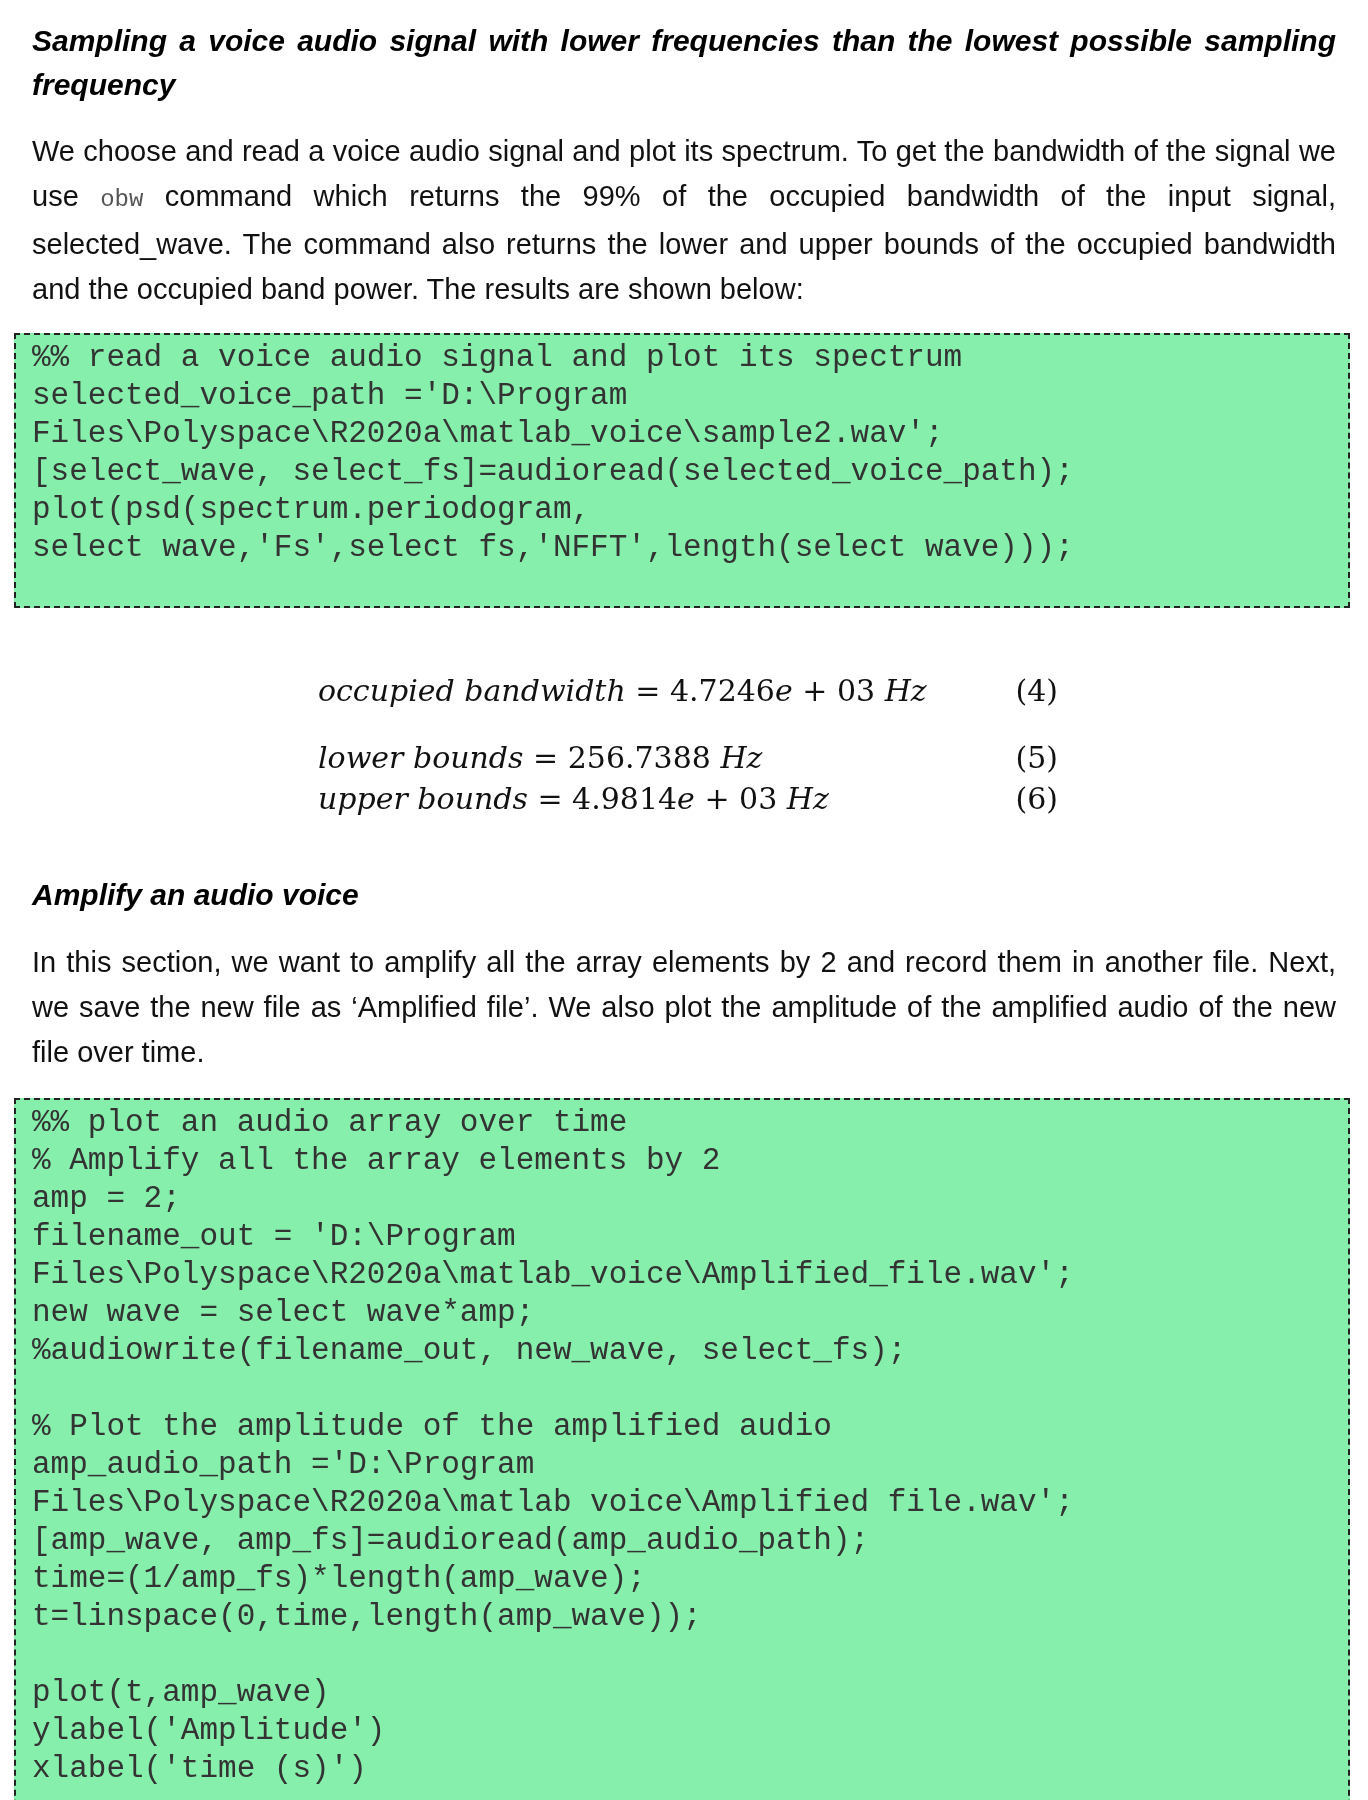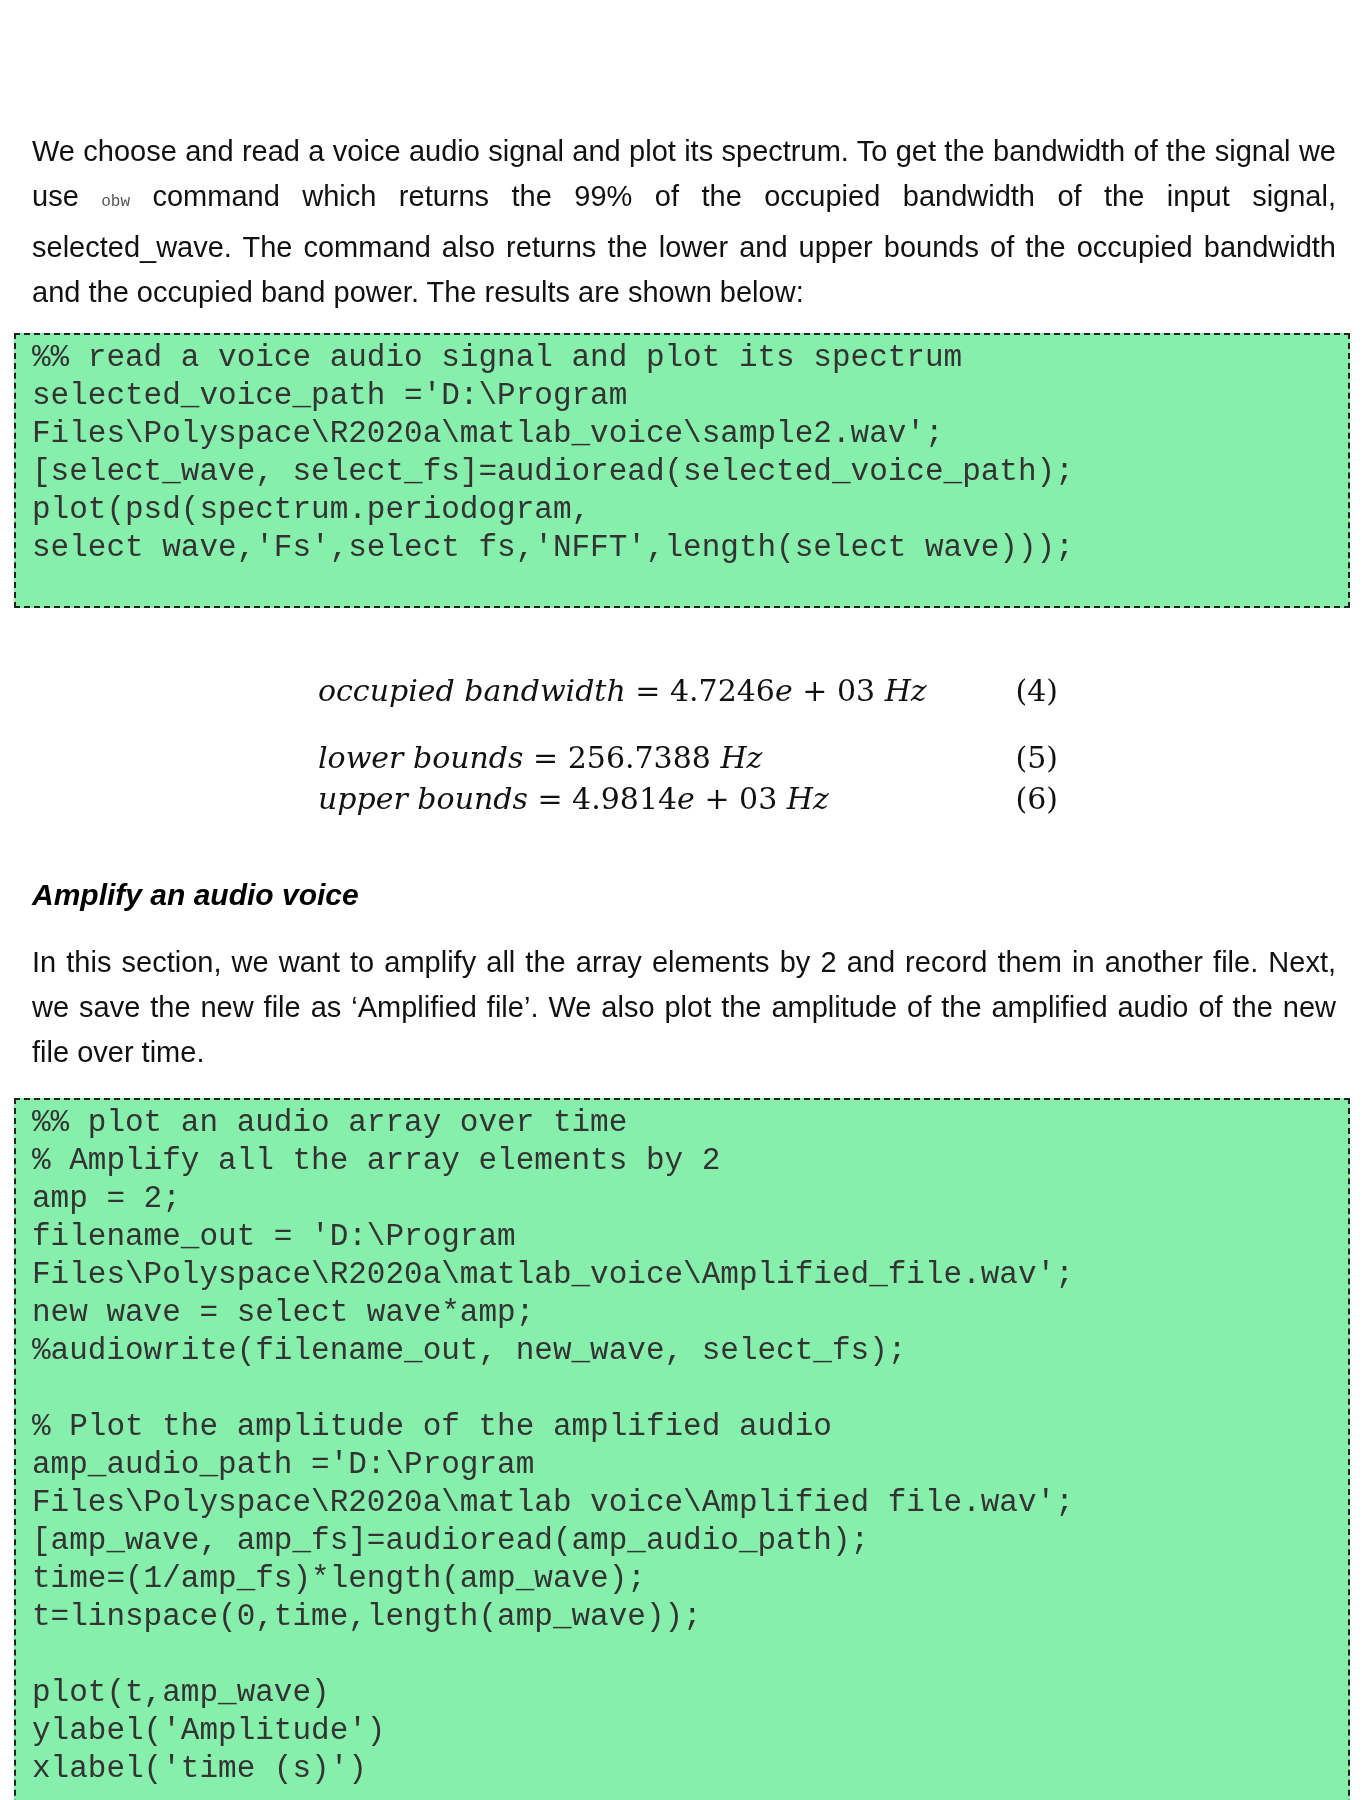"Sampling a voice audio signal" div.heading { html: none -> <div>Sampling a voice audio signal with lower frequencies than the lowest possible sampling frequency</div> }
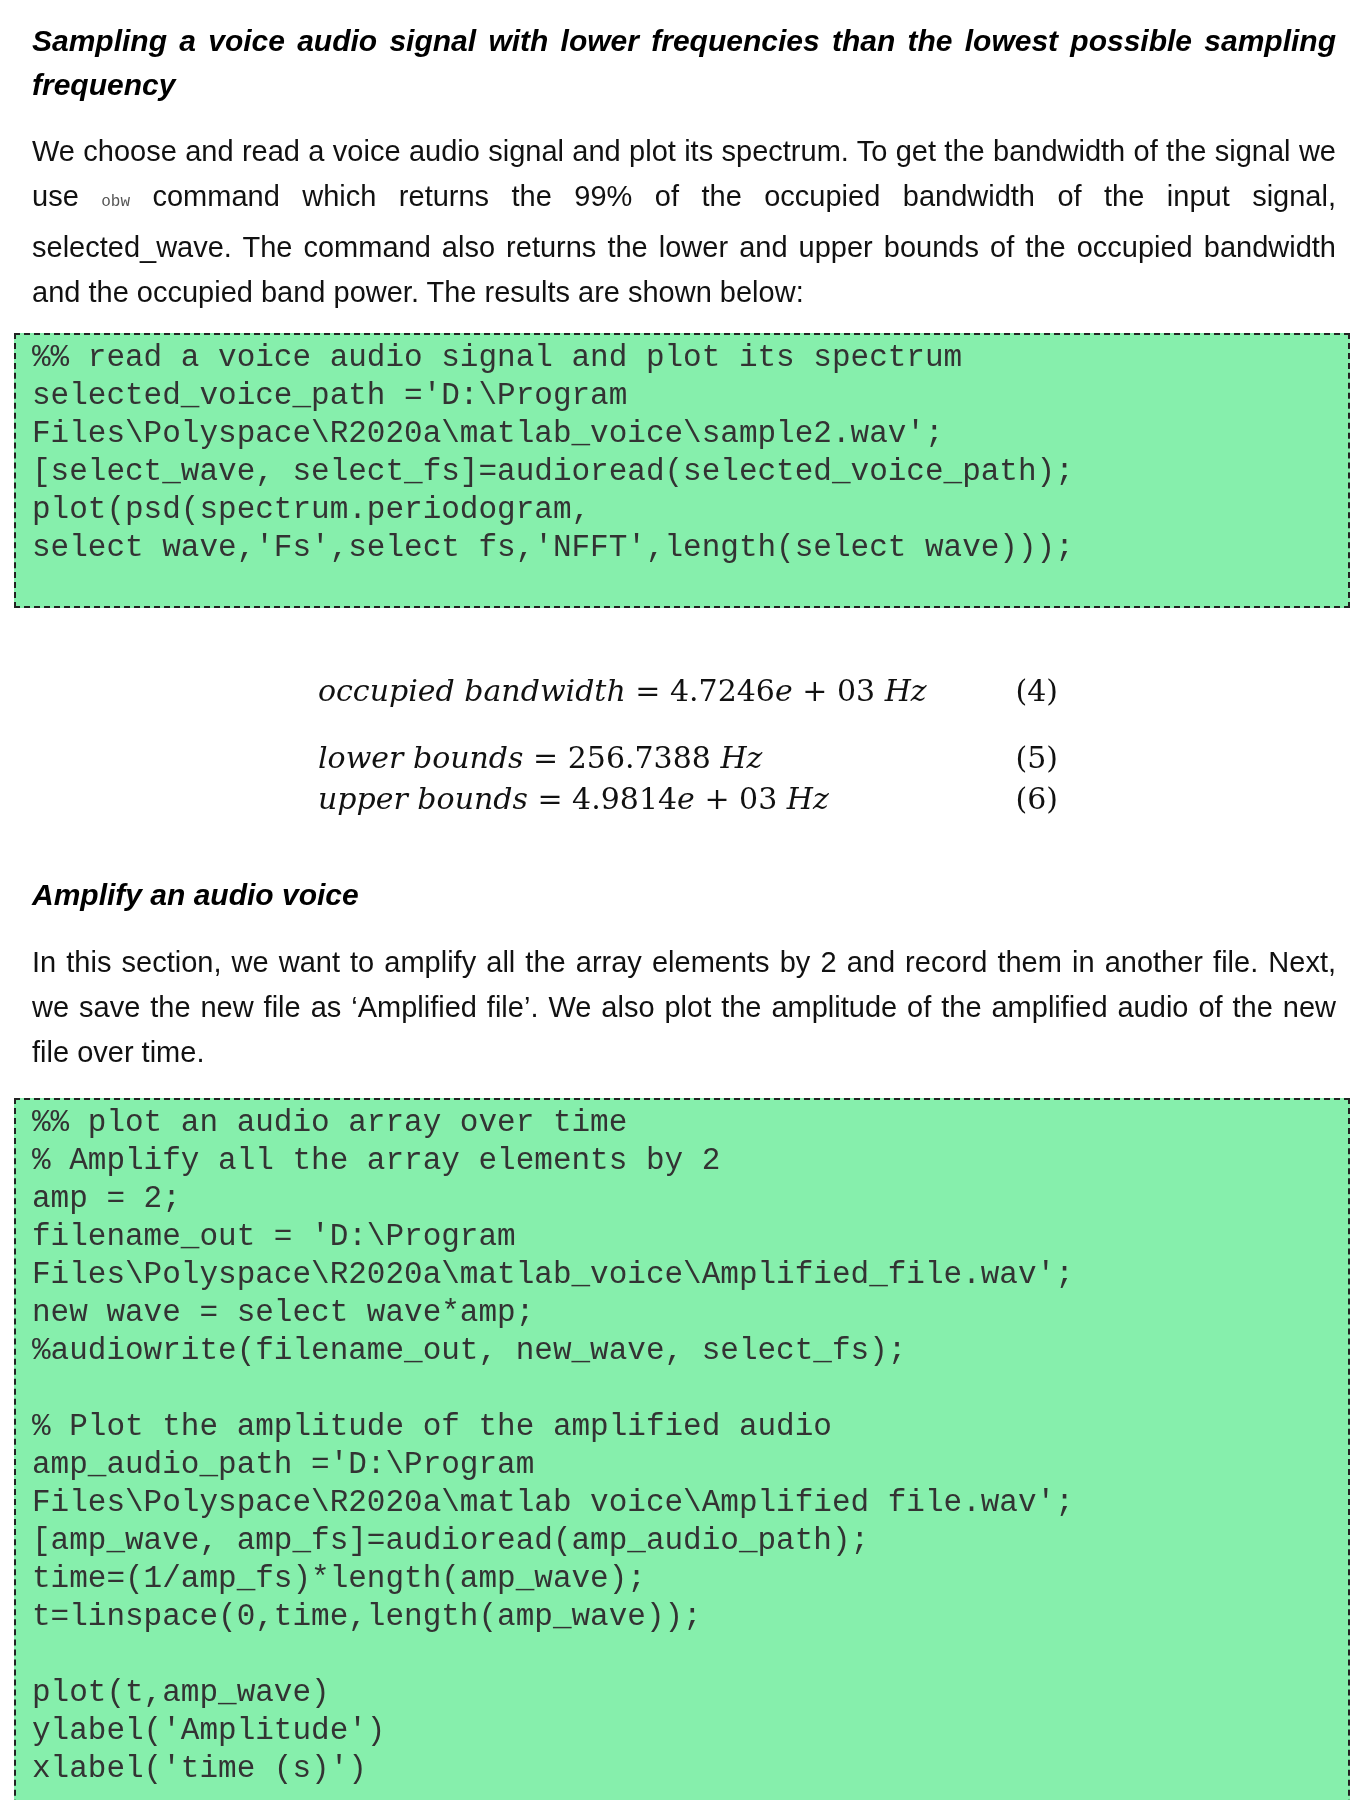"obw" .inline-code { font-size: 16px -> 24px }
